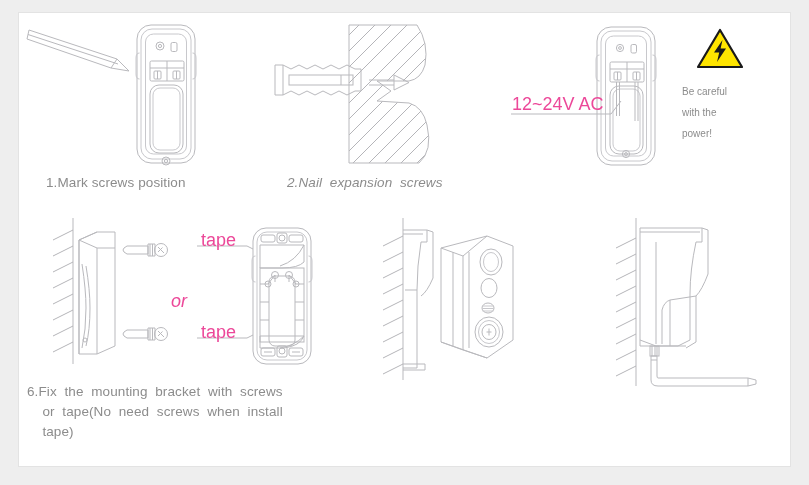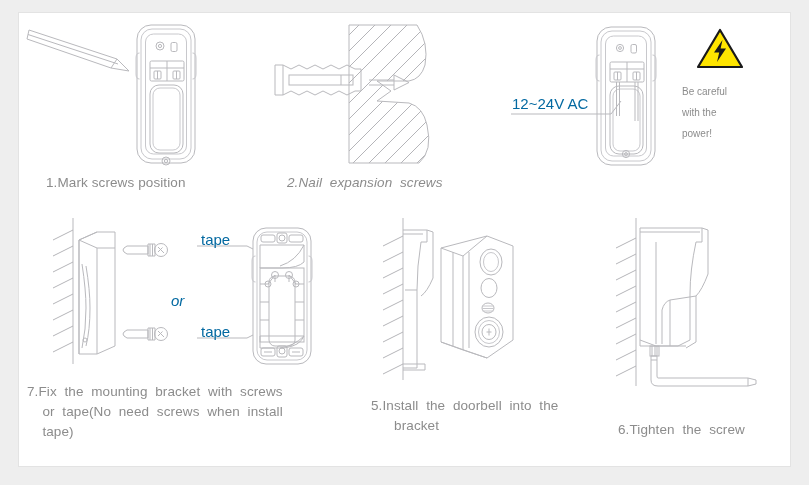"12~24V AC" .label-small { color: #0369a1 -> #ec4899; font-size: 15px -> 18px }
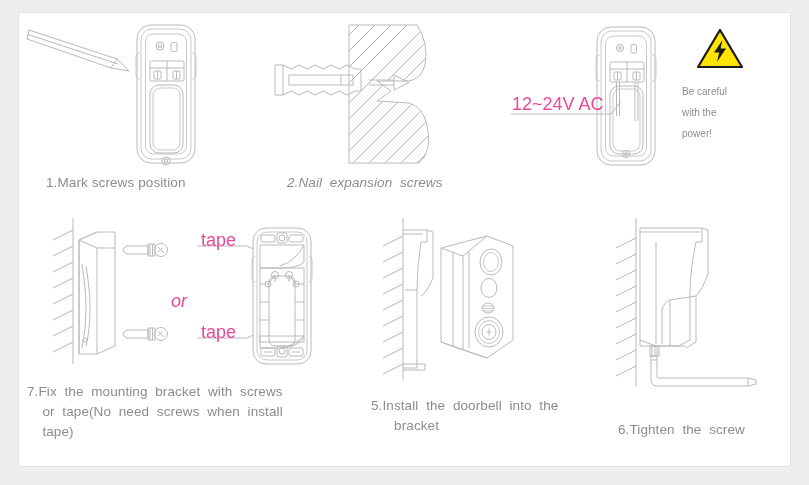"7.Fix the mounting bracket with" div.caption { text: 7.Fix -> 6.Fix }
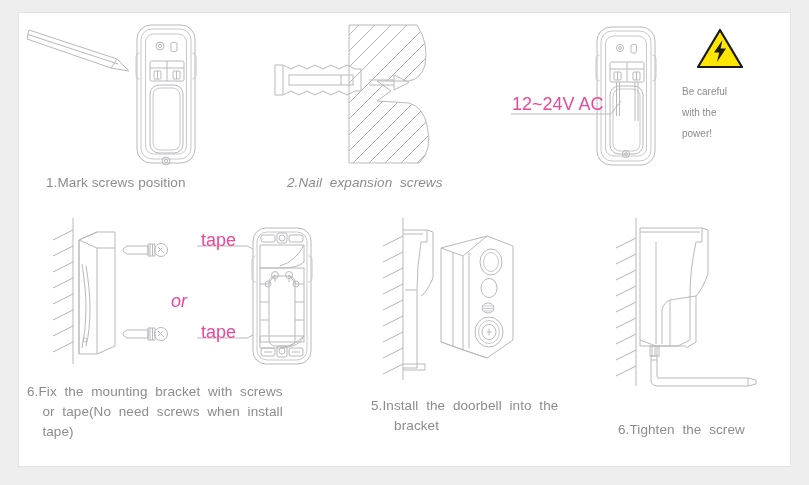"5.Install the doorbell into the" div.caption { html: <div>5.Install the doorbell into the bracket</div> -> none }
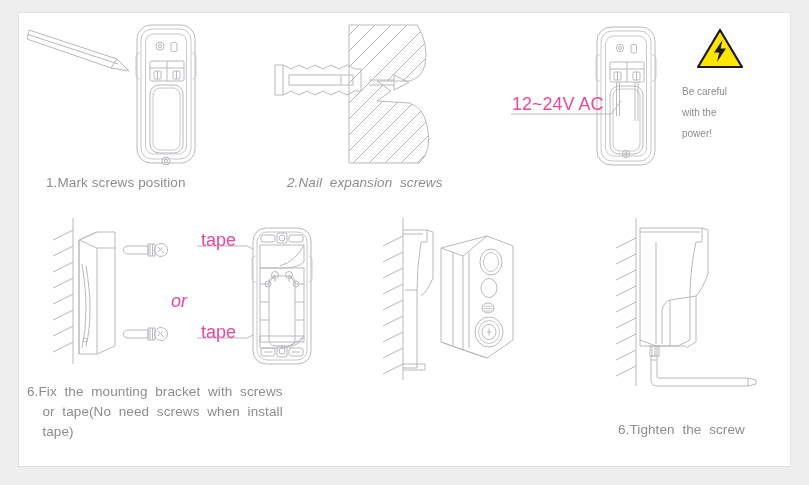"6.Tighten the screw" div.caption { html: <div>6.Tighten the screw</div> -> none }
